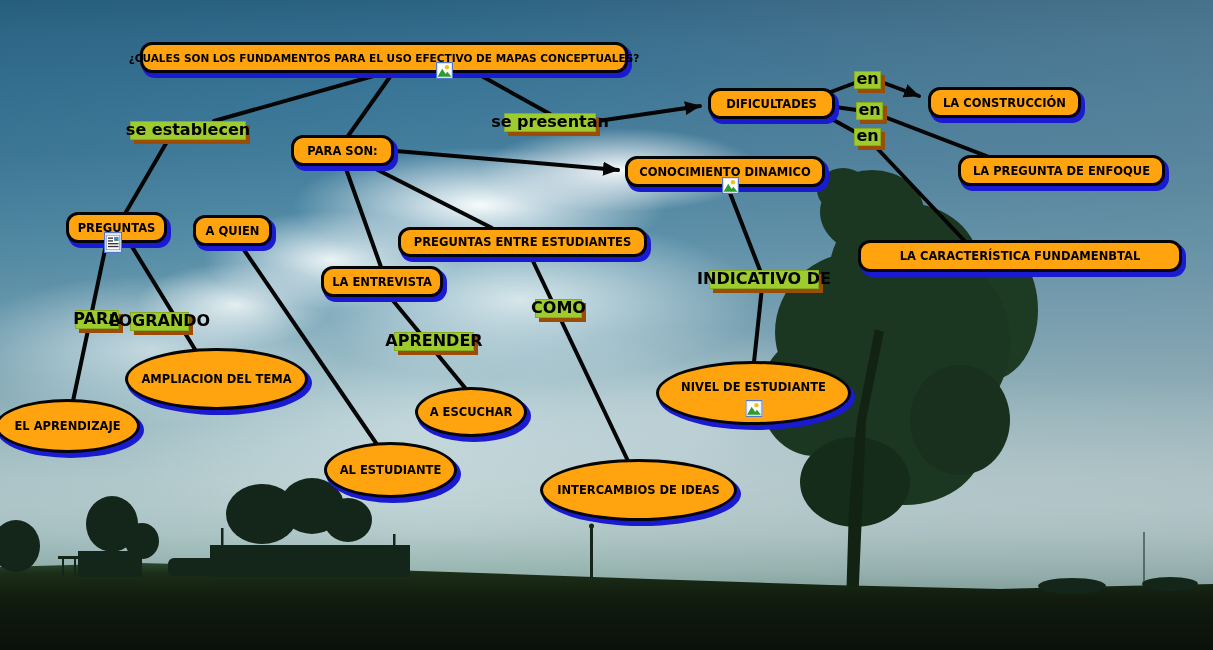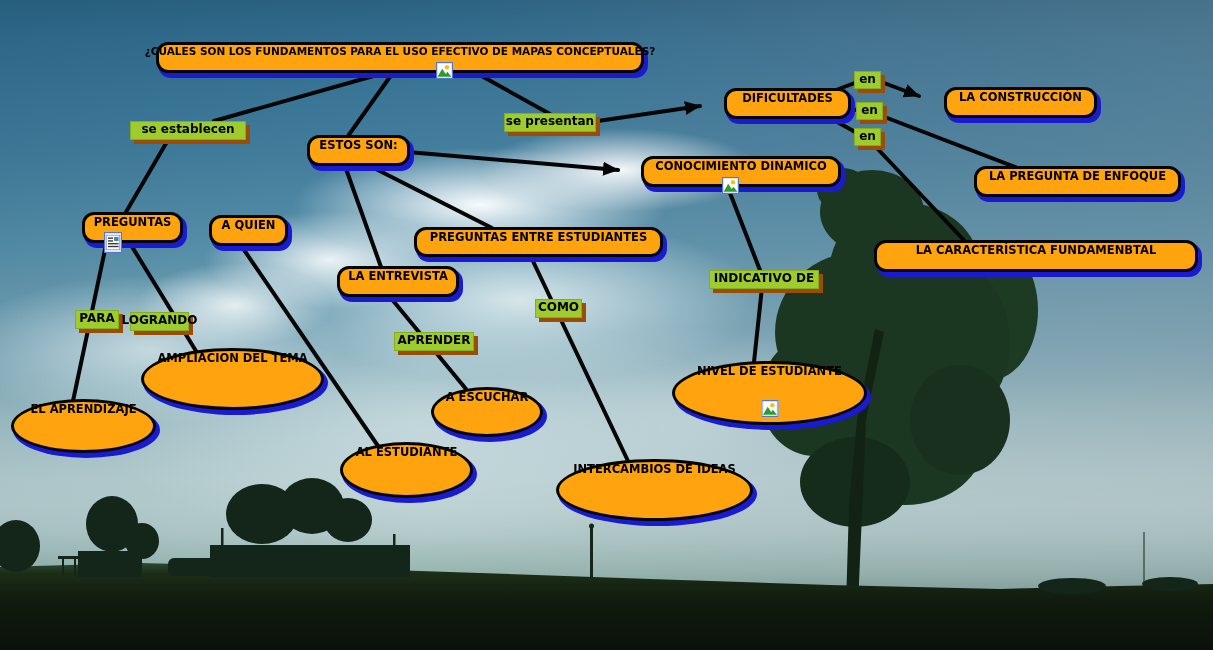"¿CUALES SON LOS FUNDAMENTOS PARA" .box { align-items: none -> center; margin-left: 16px -> none }
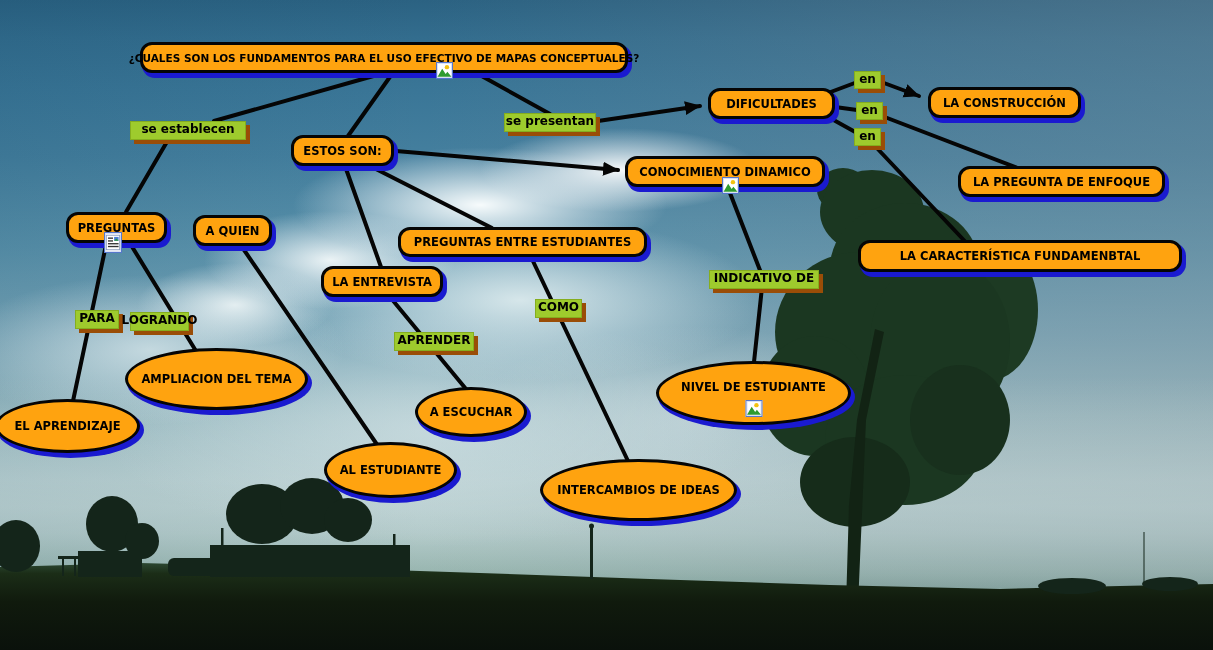"en" .lbl { align-items: flex-start -> flex-end; font-size: 12px -> 16px }
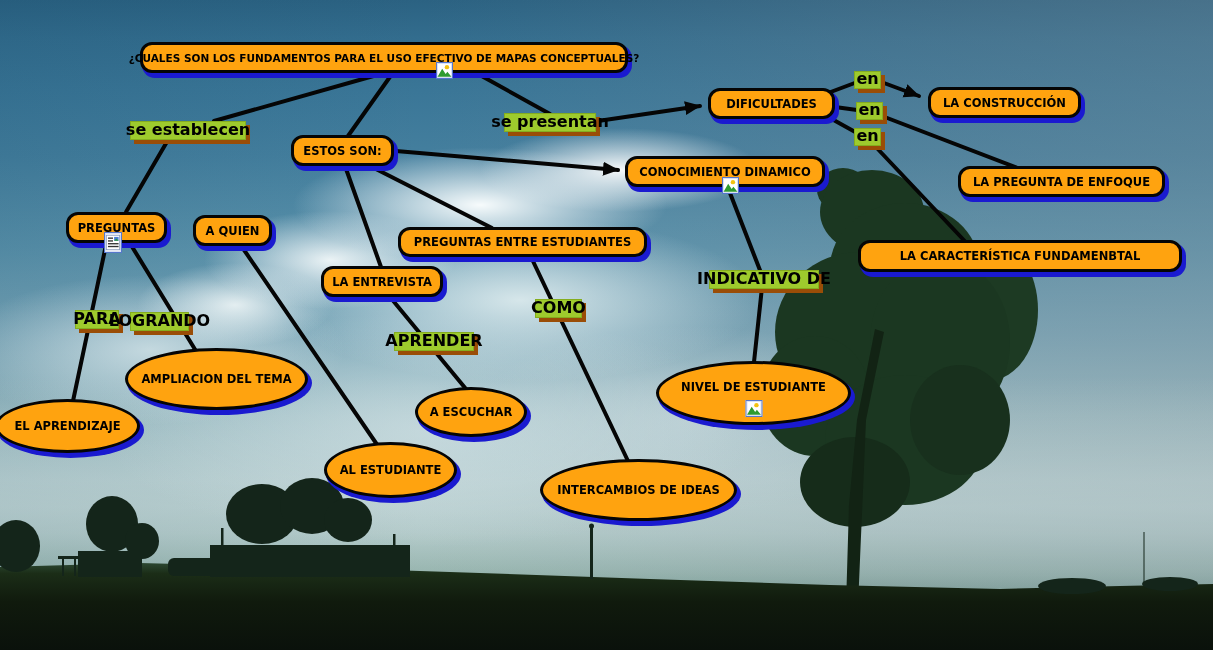"ESTOS SON:" span { text: ESTOS -> PARA }
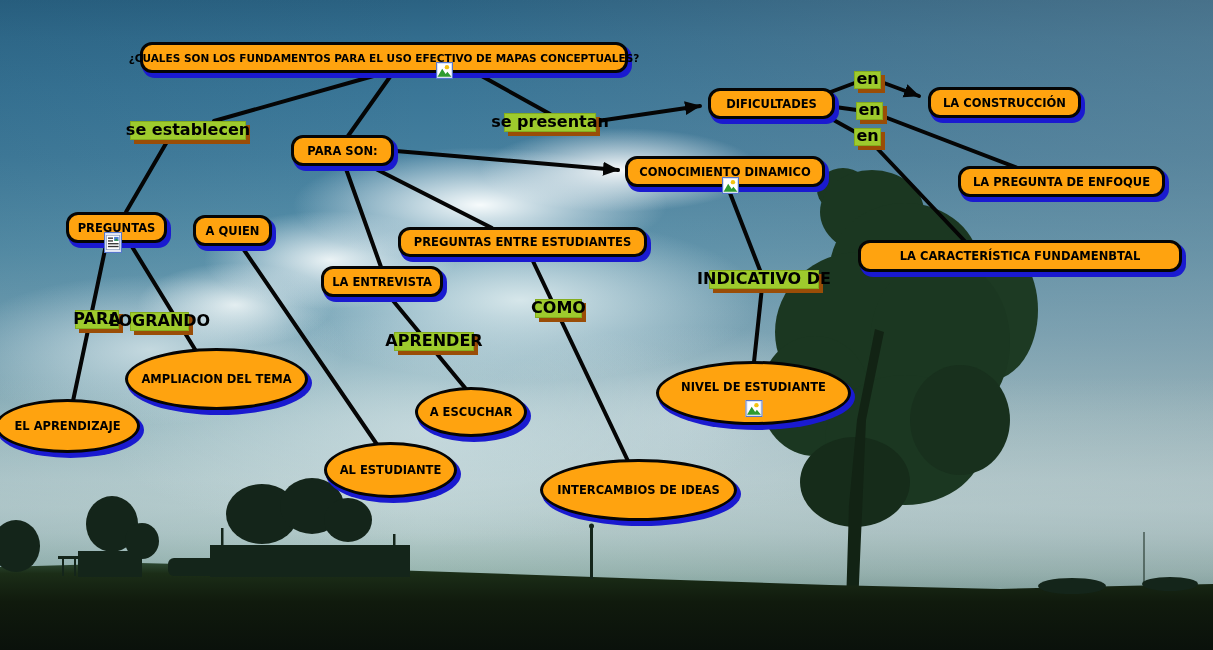"LA PREGUNTA DE ENFOQUE" div.box { top: 166px -> 155px }
